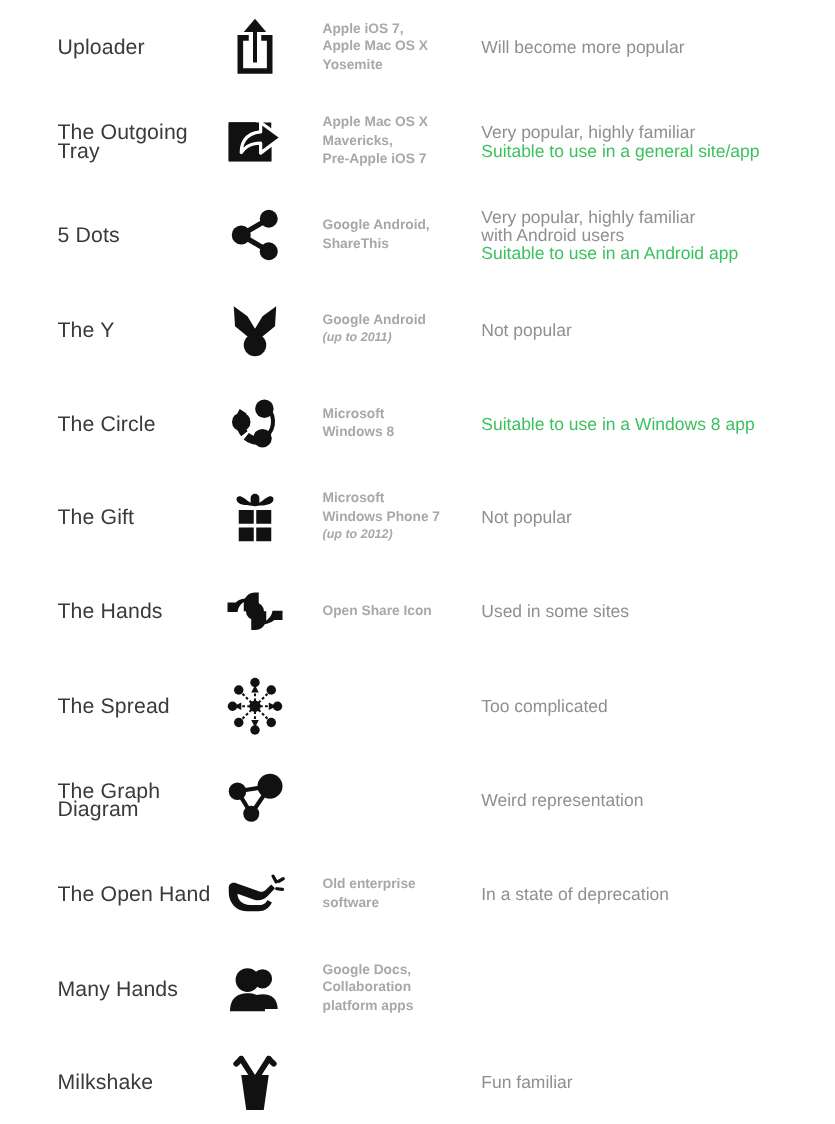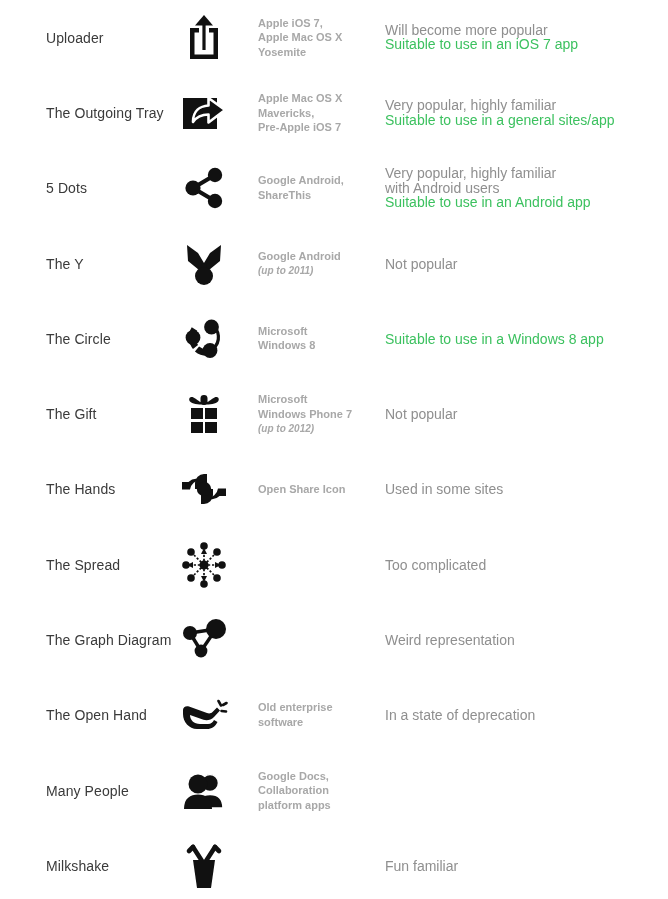"Uploader" .col-name { font-size: 14px -> 17px }
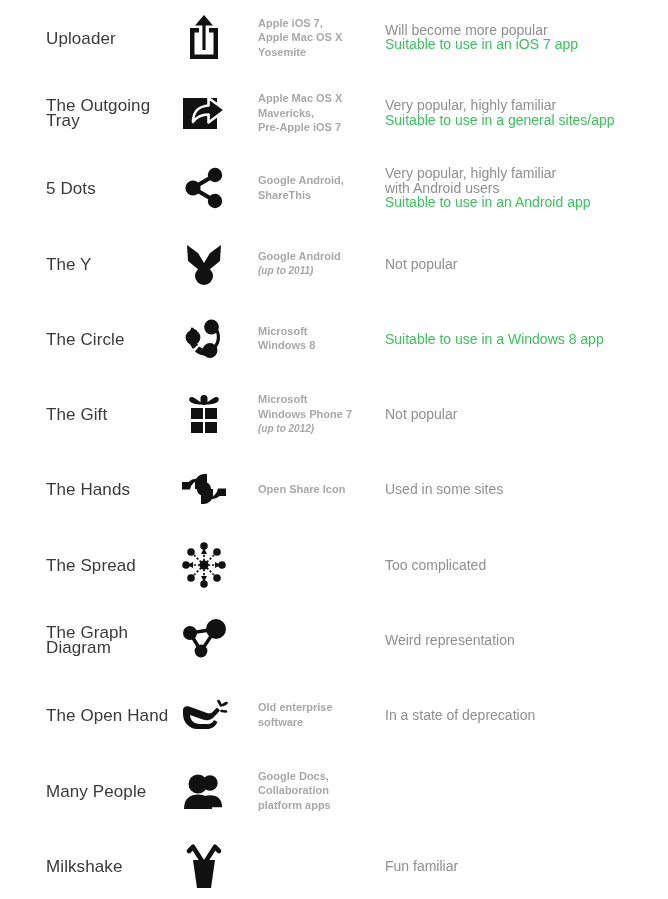"Suitable to use in an iOS" span.suitable { html: <span>Suitable to use in an iOS 7 app</span> -> none }
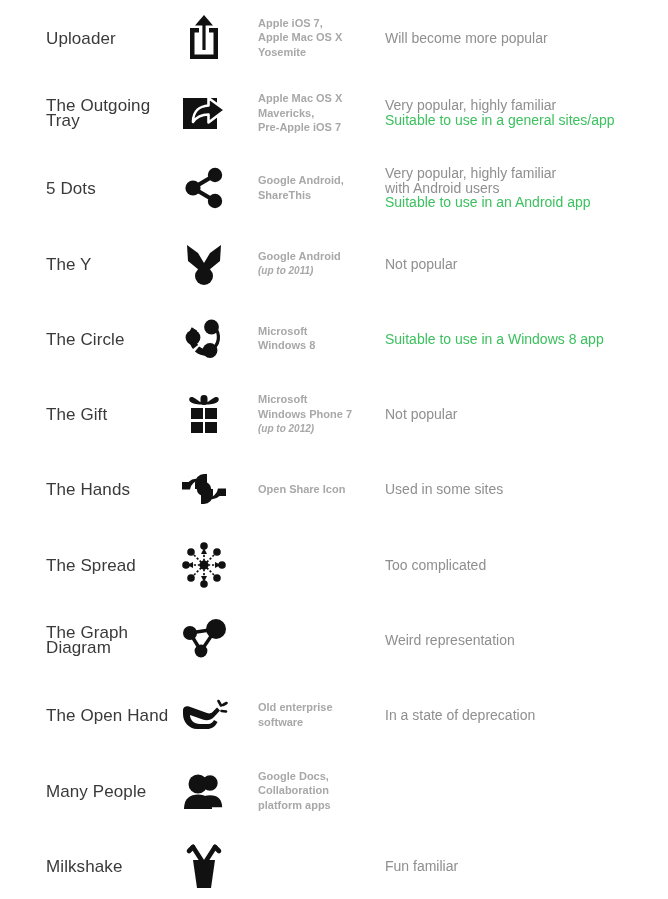"Suitable to use in a general" span.suitable { text: sites/app -> site/app }
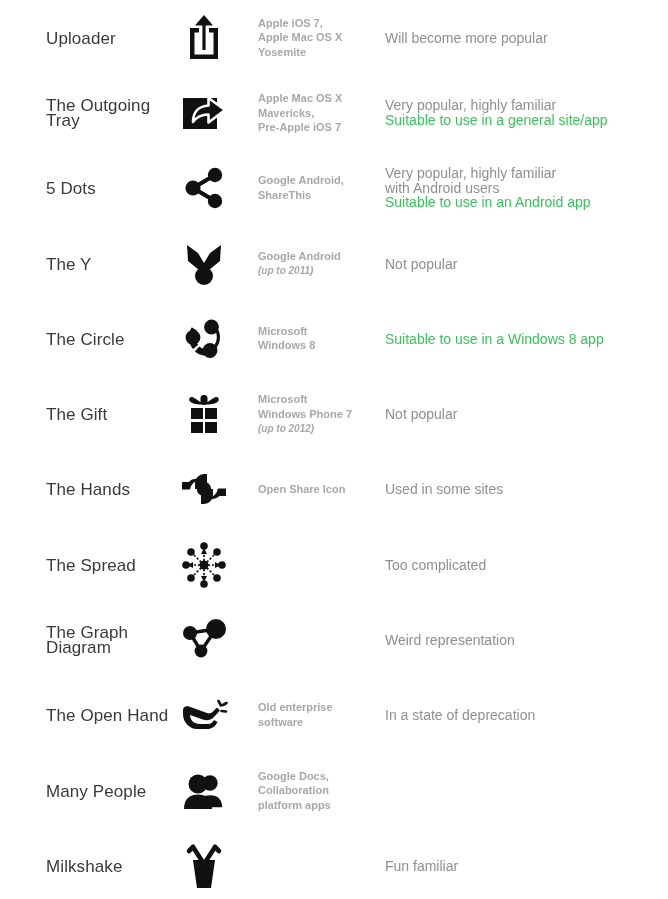"Many People" div.cell { text: People -> Hands }
